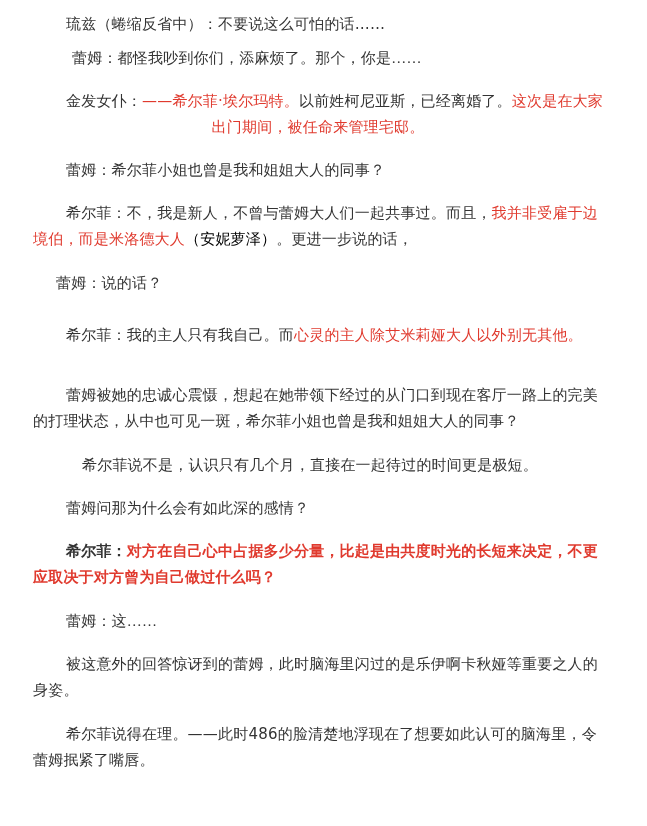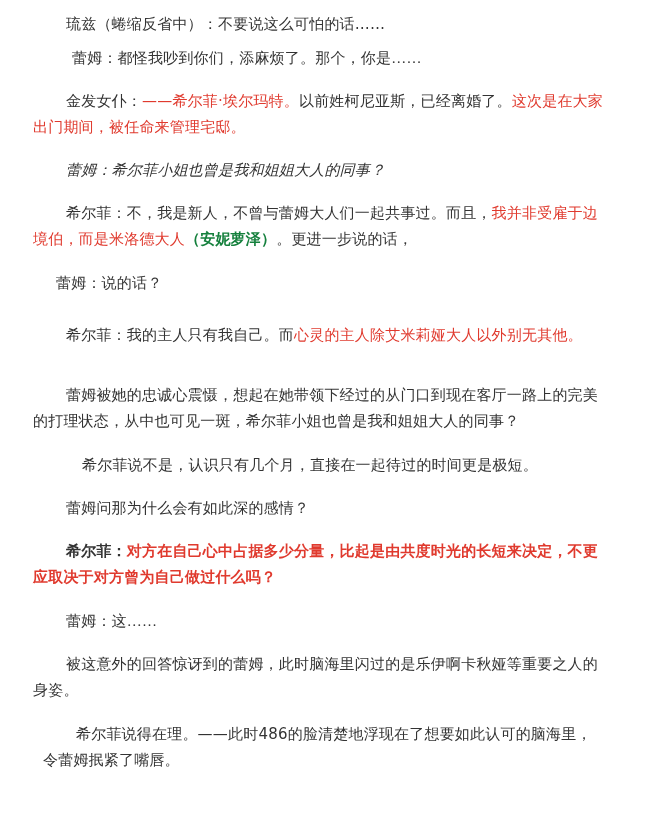"金发女仆：——希尔菲·埃尔玛特。以前姓柯尼亚斯，已经离婚了。这次是在大家出门期间" p.para { text-align: none -> center }
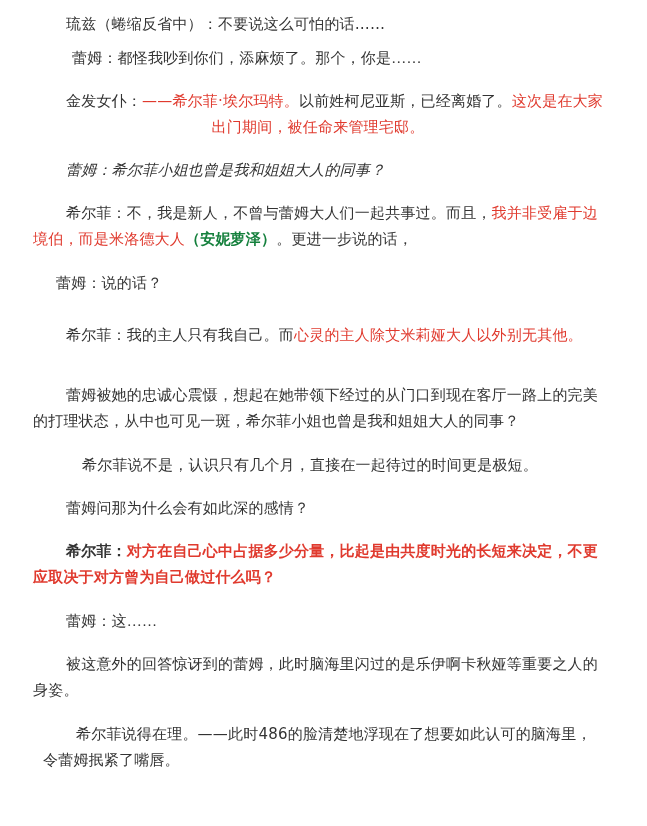"蕾姆：希尔菲小姐也曾是我和姐姐大人的同事？" p.para { font-style: italic -> none }
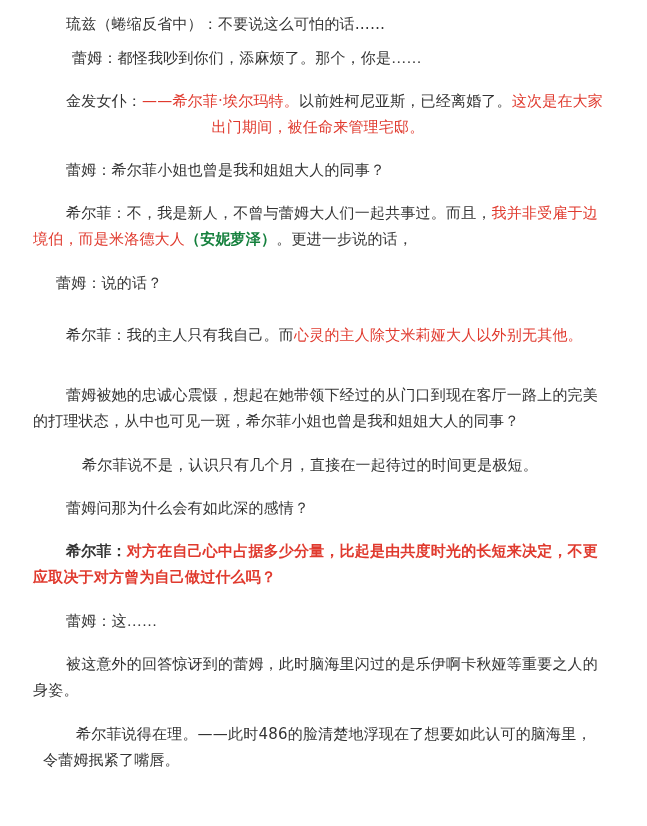"（安妮萝泽）" .purple { color: #15803d -> #000000; font-weight: bold -> none }
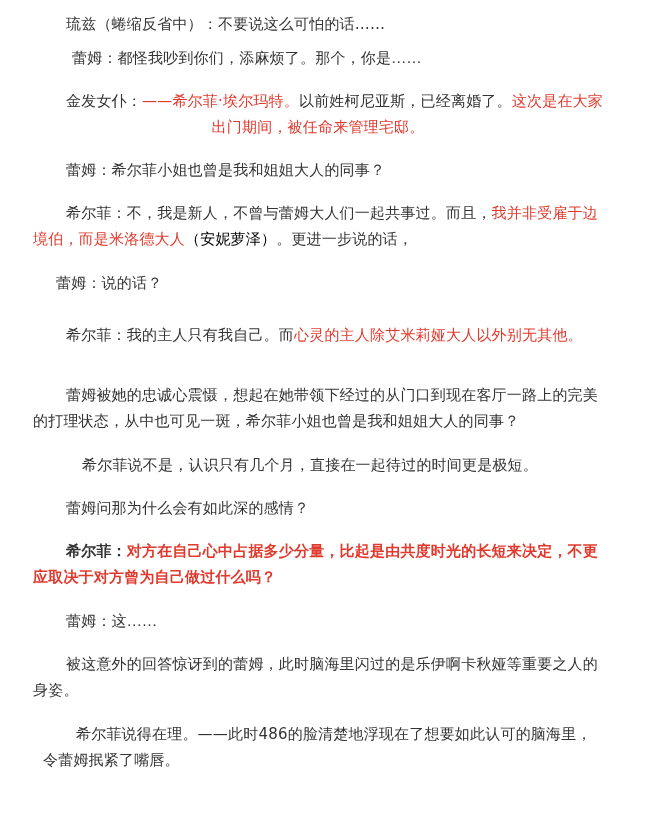"希尔菲说得在理。——此时486的脸清楚地浮现在了想要如此认可的脑海里，令蕾姆抿紧" p.para { margin-left: 10px -> none }
